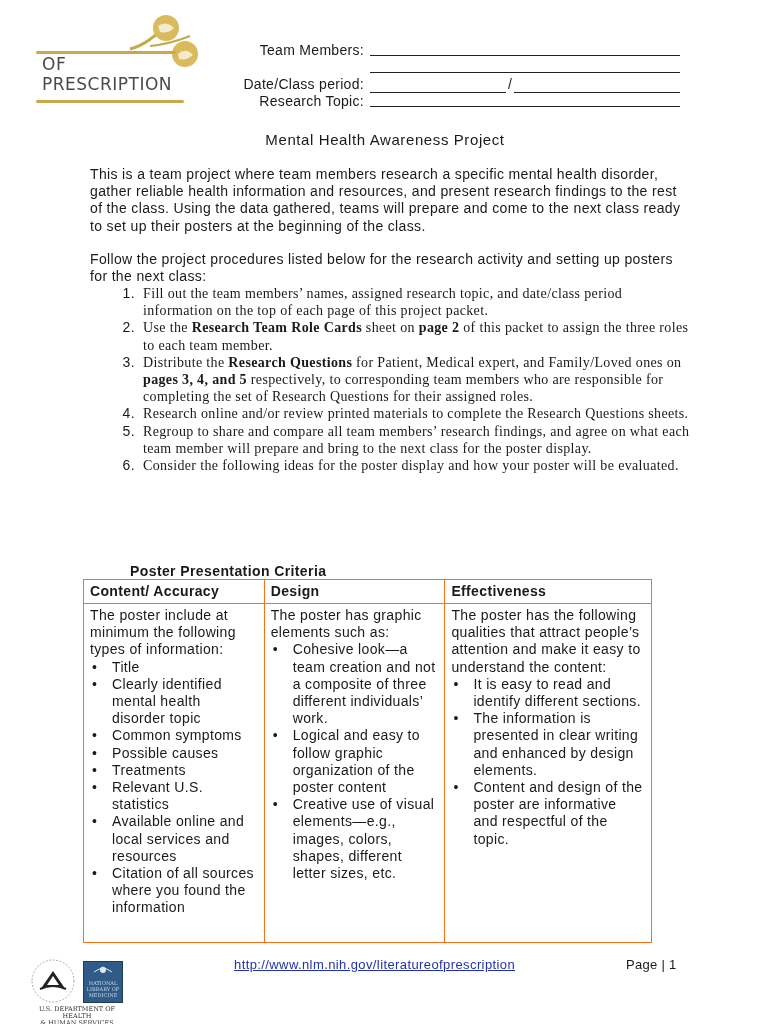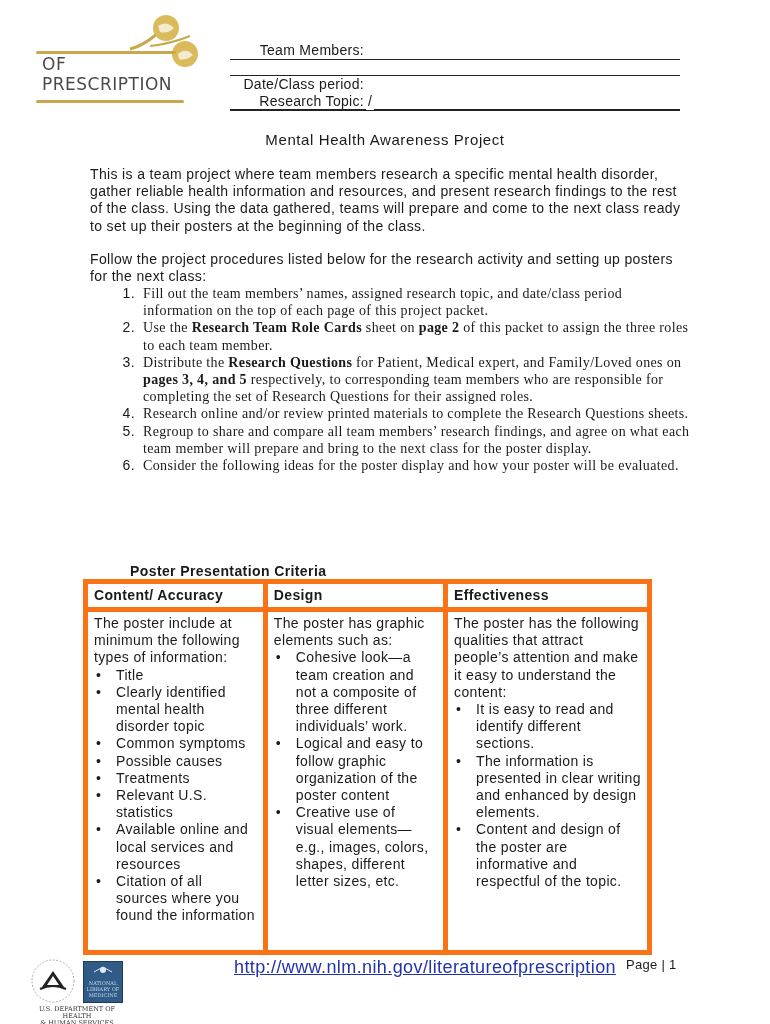"Team Members:" .hf-row { flex-direction: column -> none }
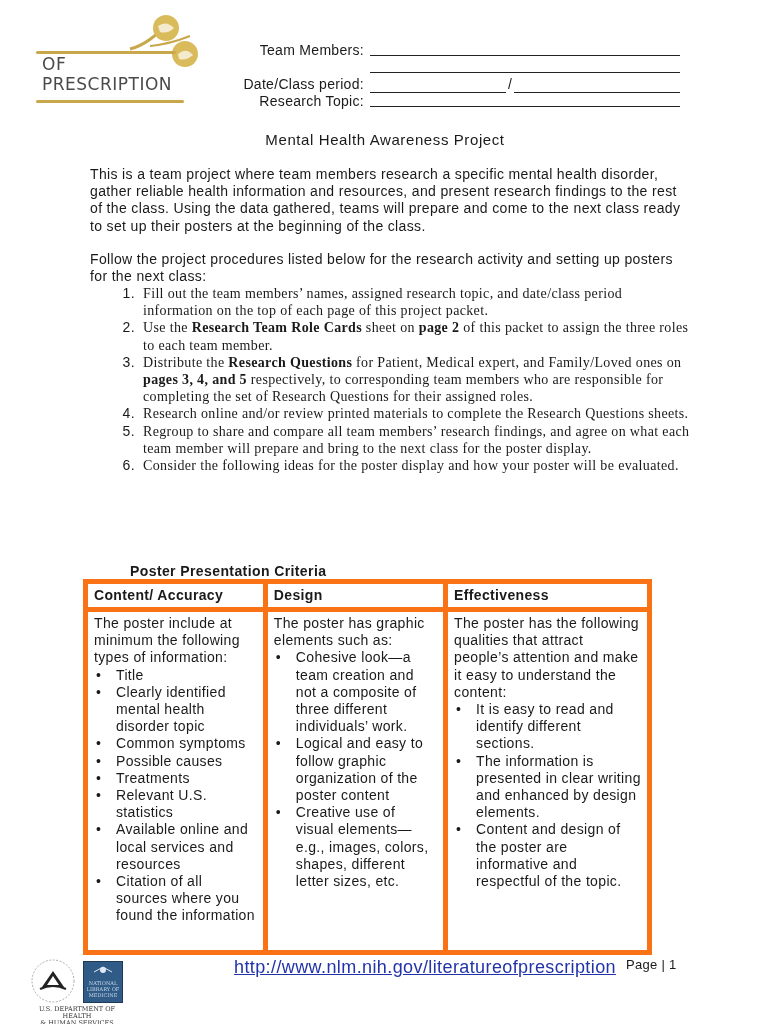"Content/ Accuracy" table.crit th, table.crit td { border: 5px solid #f97316 -> 1px solid #f97316 }
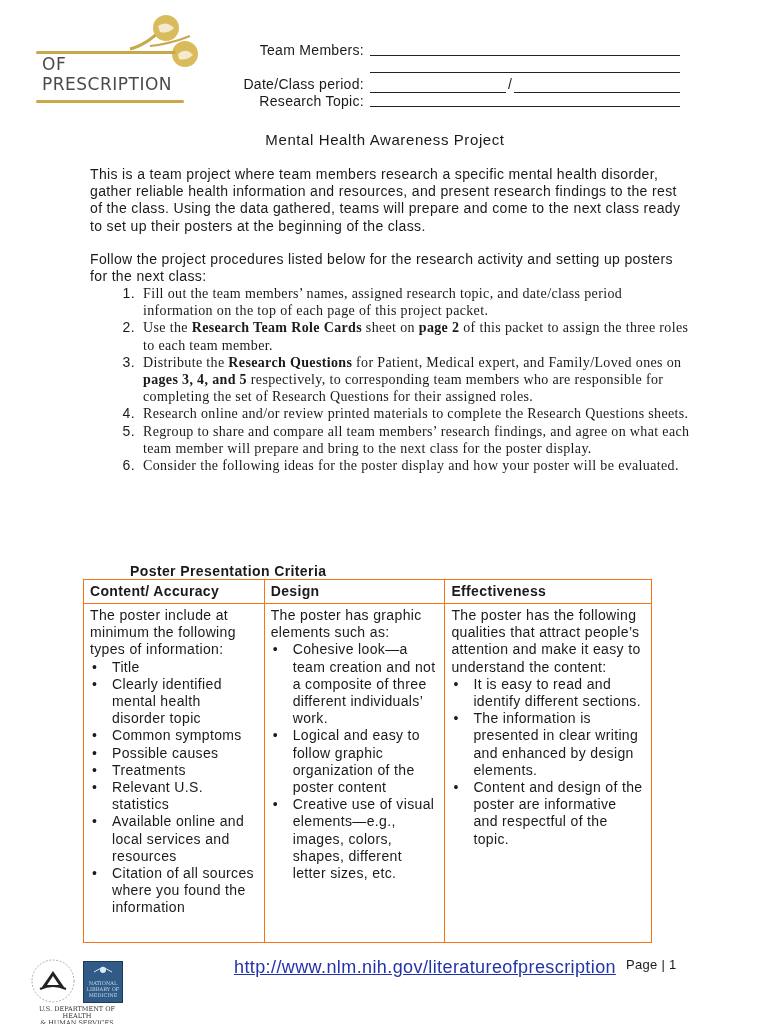"http://www.nlm.nih.gov/literatureofpresc" .footer-url { font-size: 18px -> 13px }
